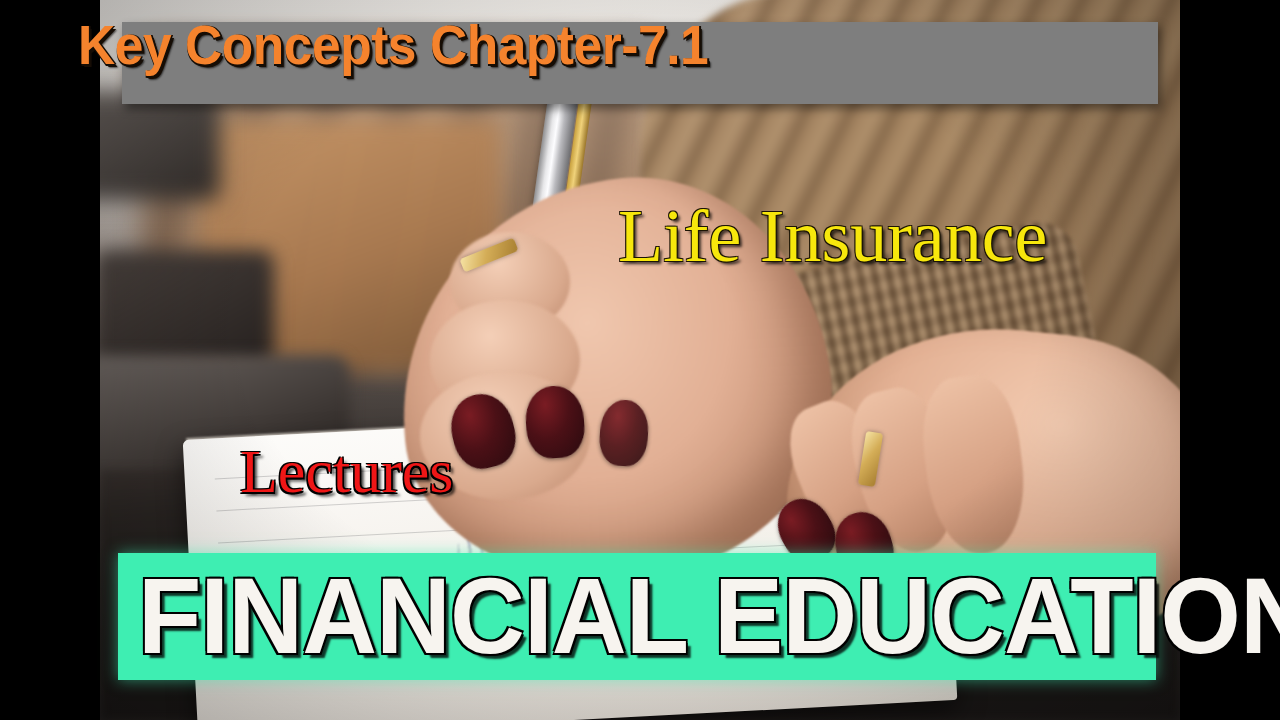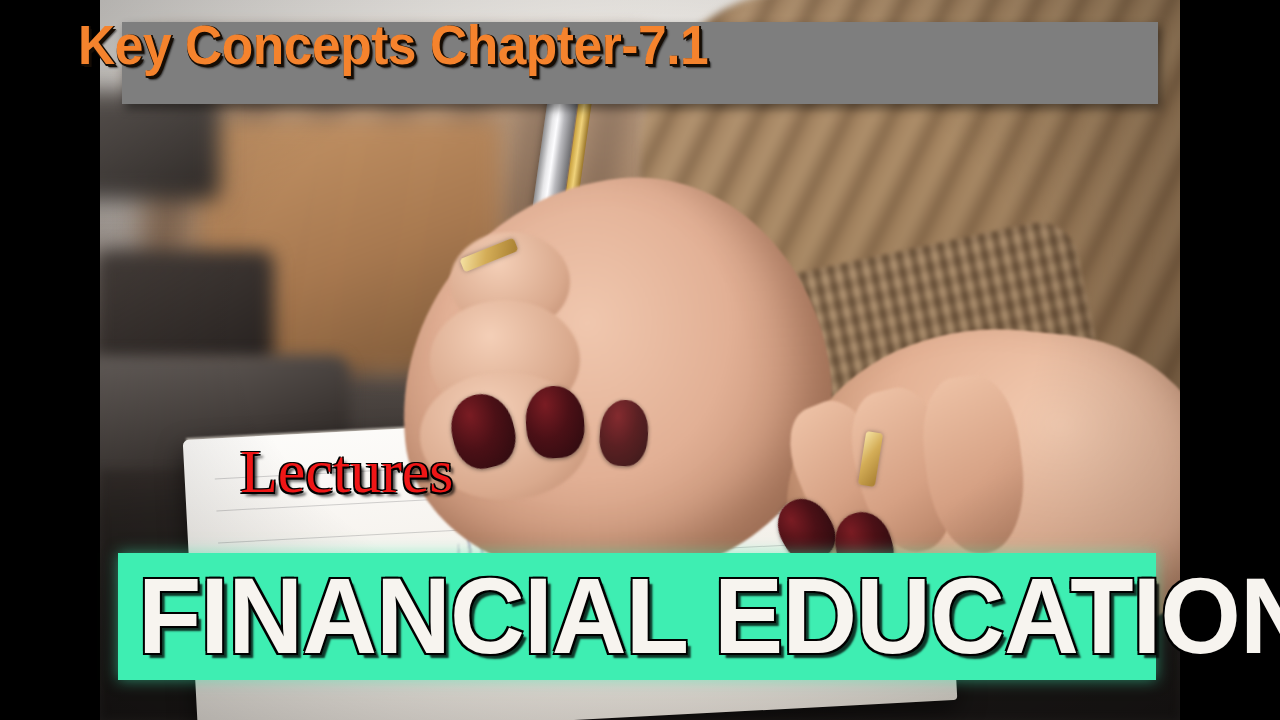"Life Insurance" div.subtitle-text { html: none -> <div>Life Insurance</div> }
